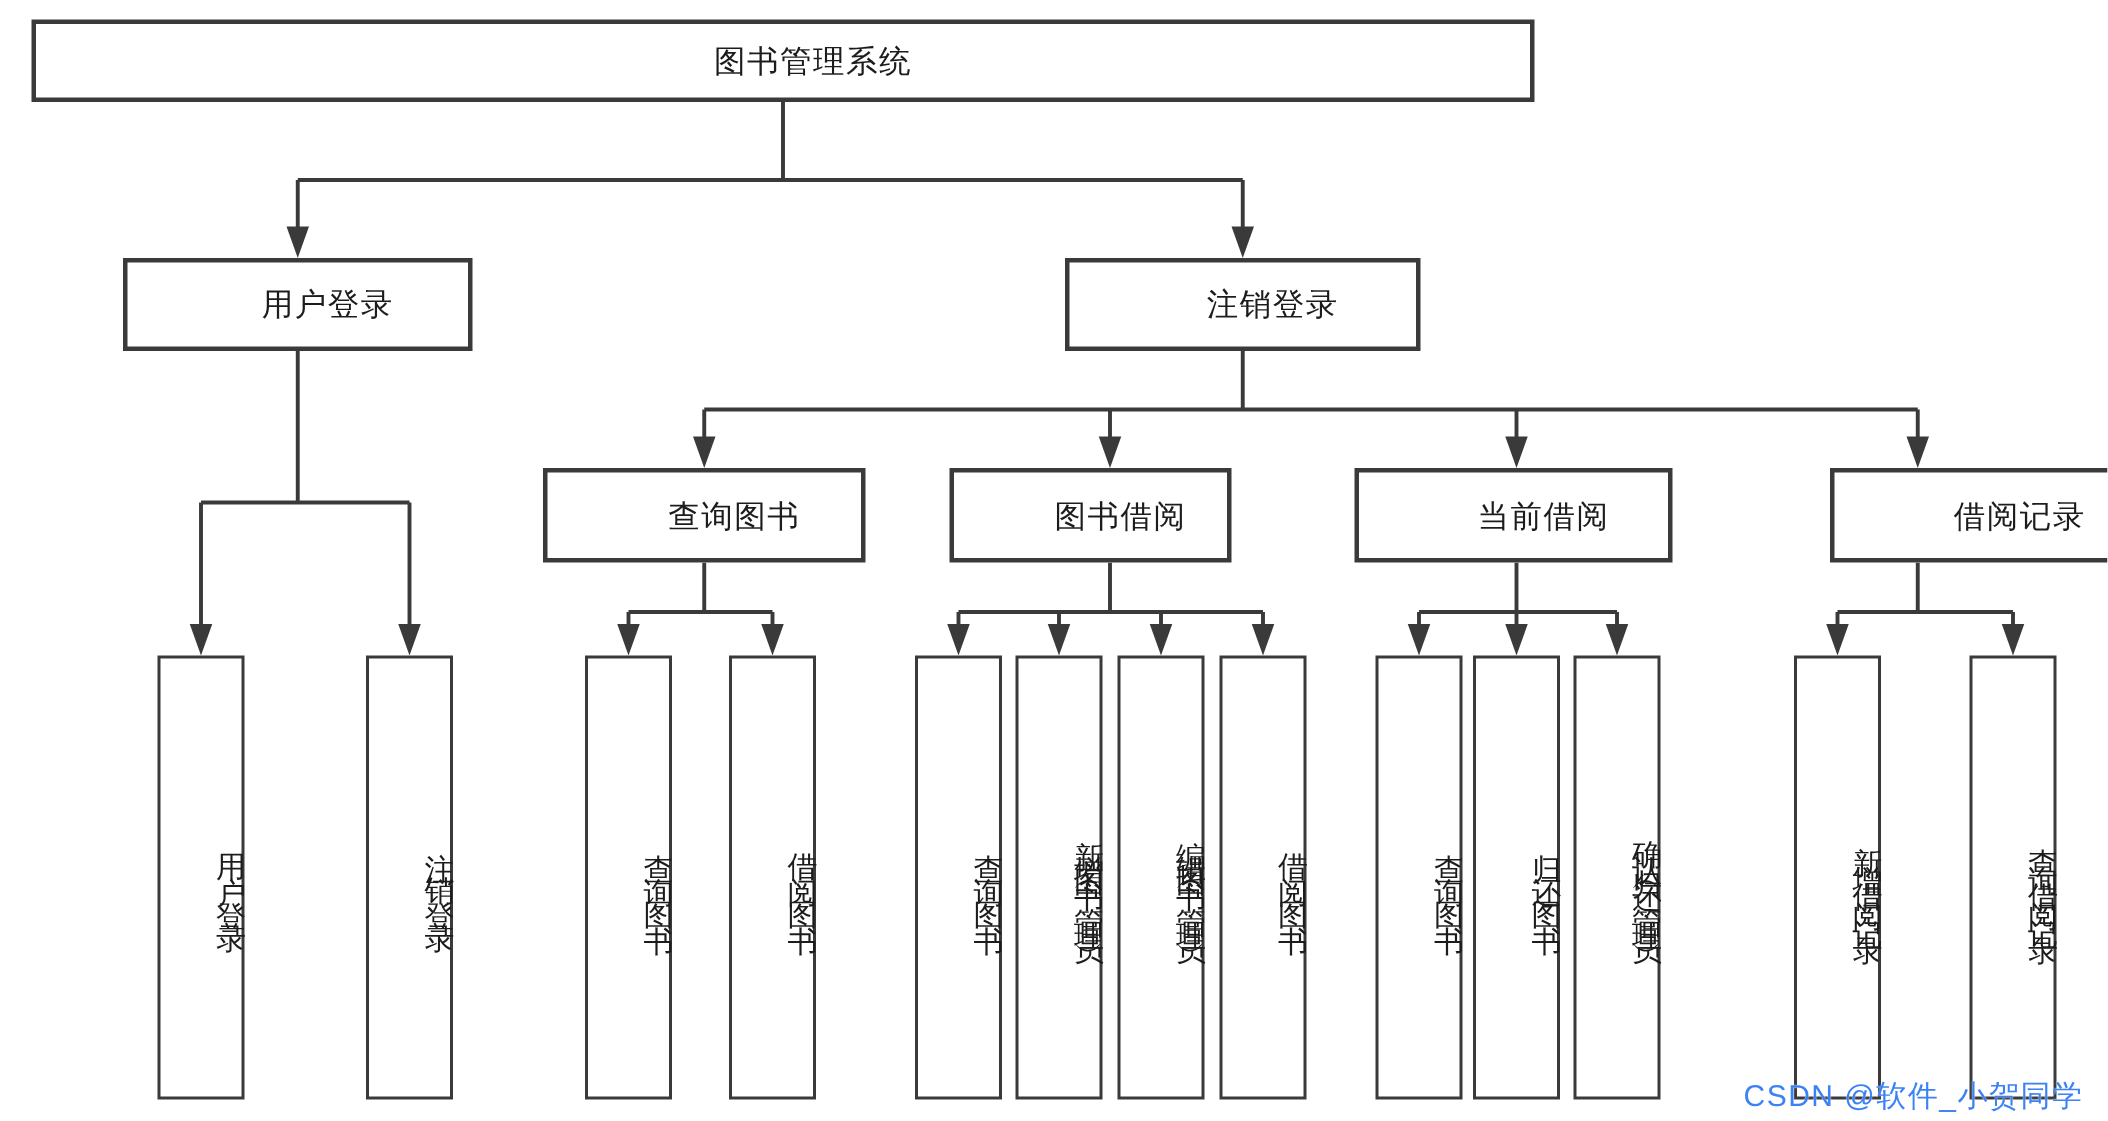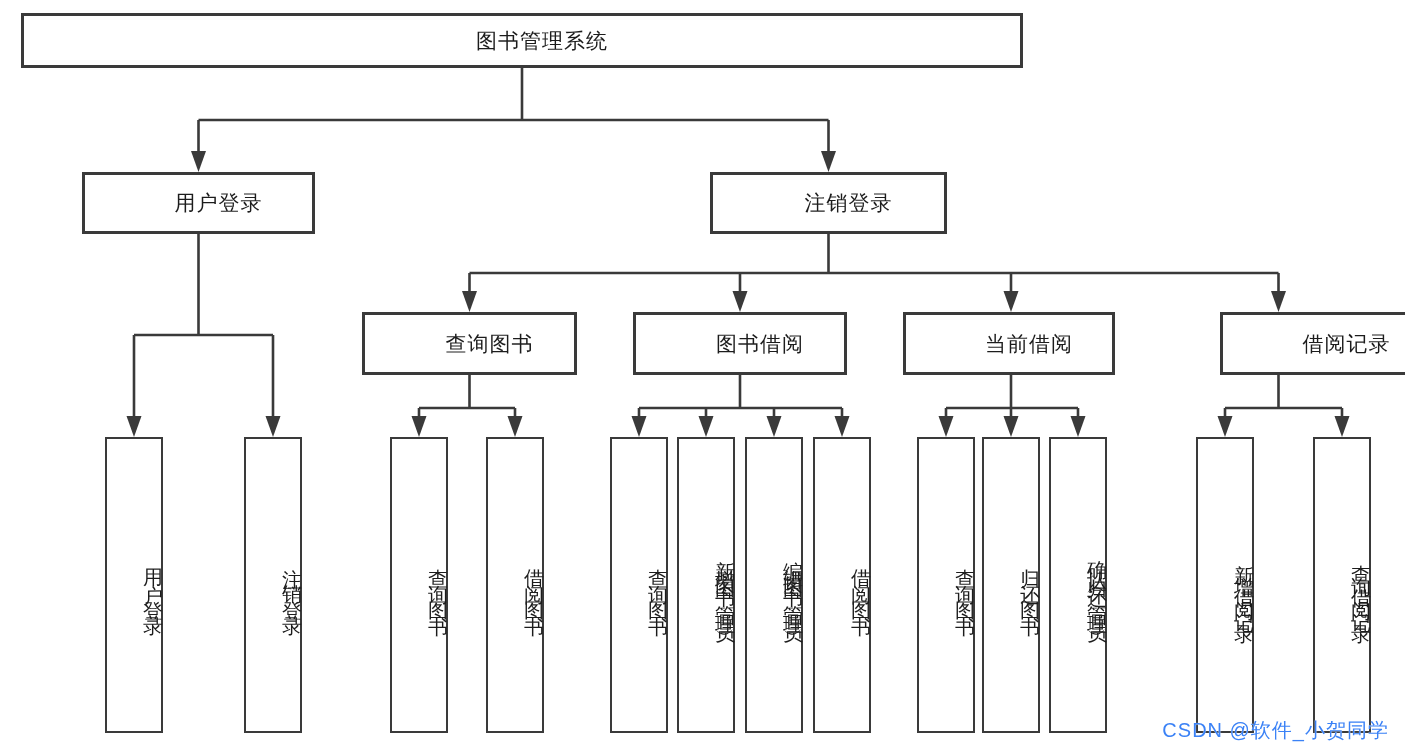"图书借阅" div.box { width: 214px -> 188px }
